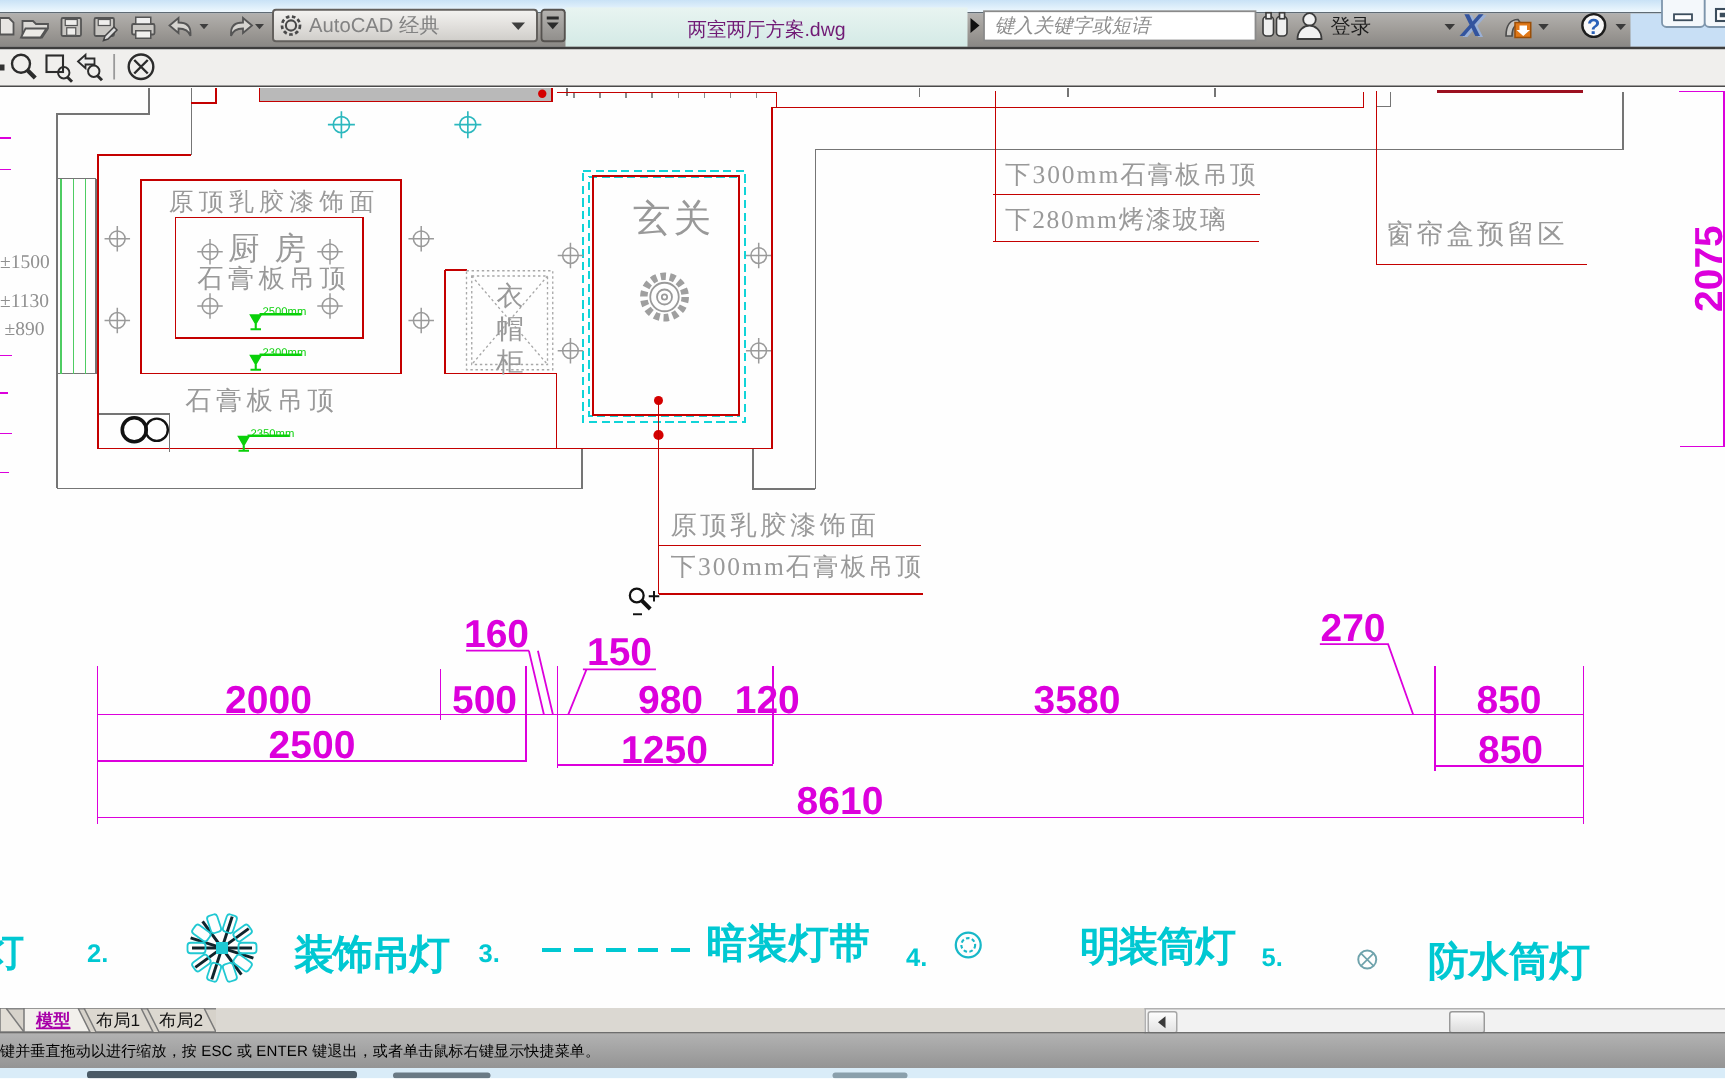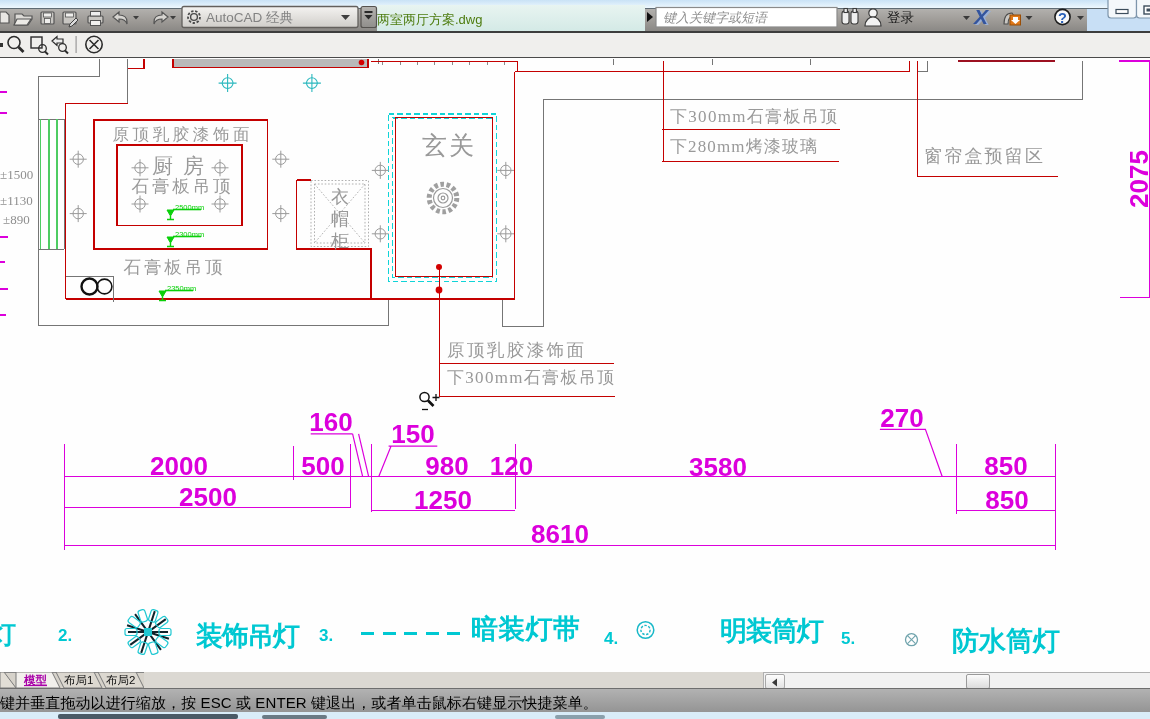"两室两厅方案.dwg" div.abs { color: #4d7c0f -> #701a75; text-align: none -> center }
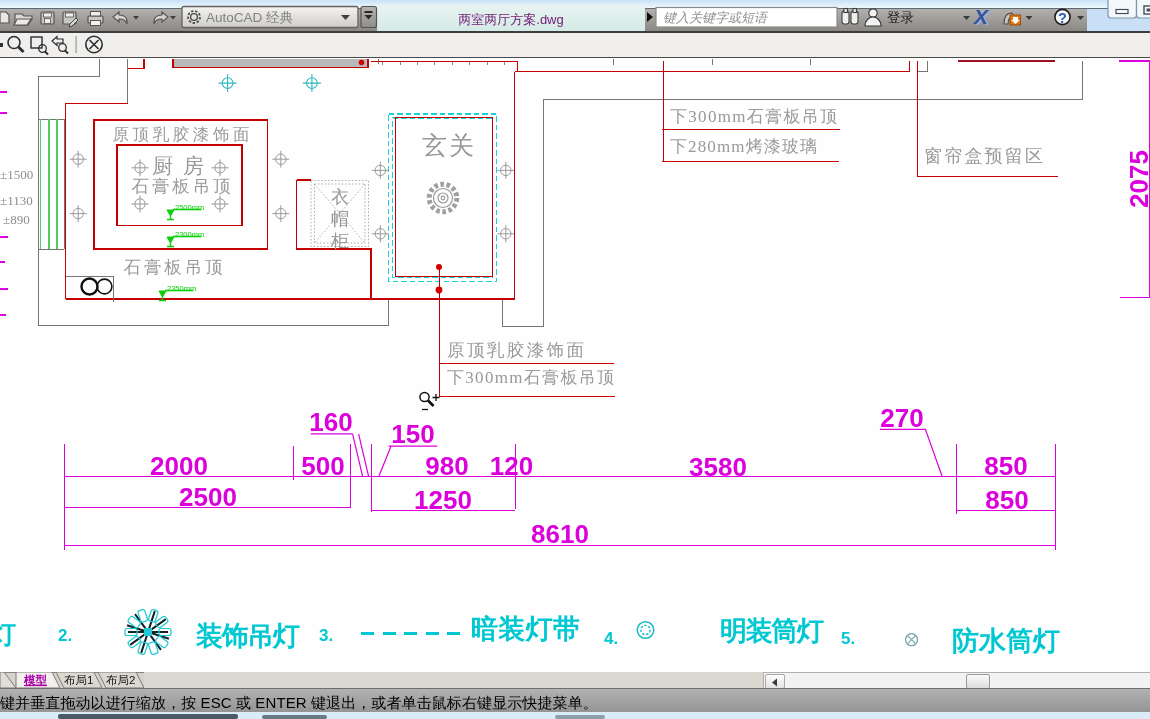"键并垂直拖动以进行缩放，按 ESC 或 ENTER" div.abs { font-size: 15px -> 10px }
